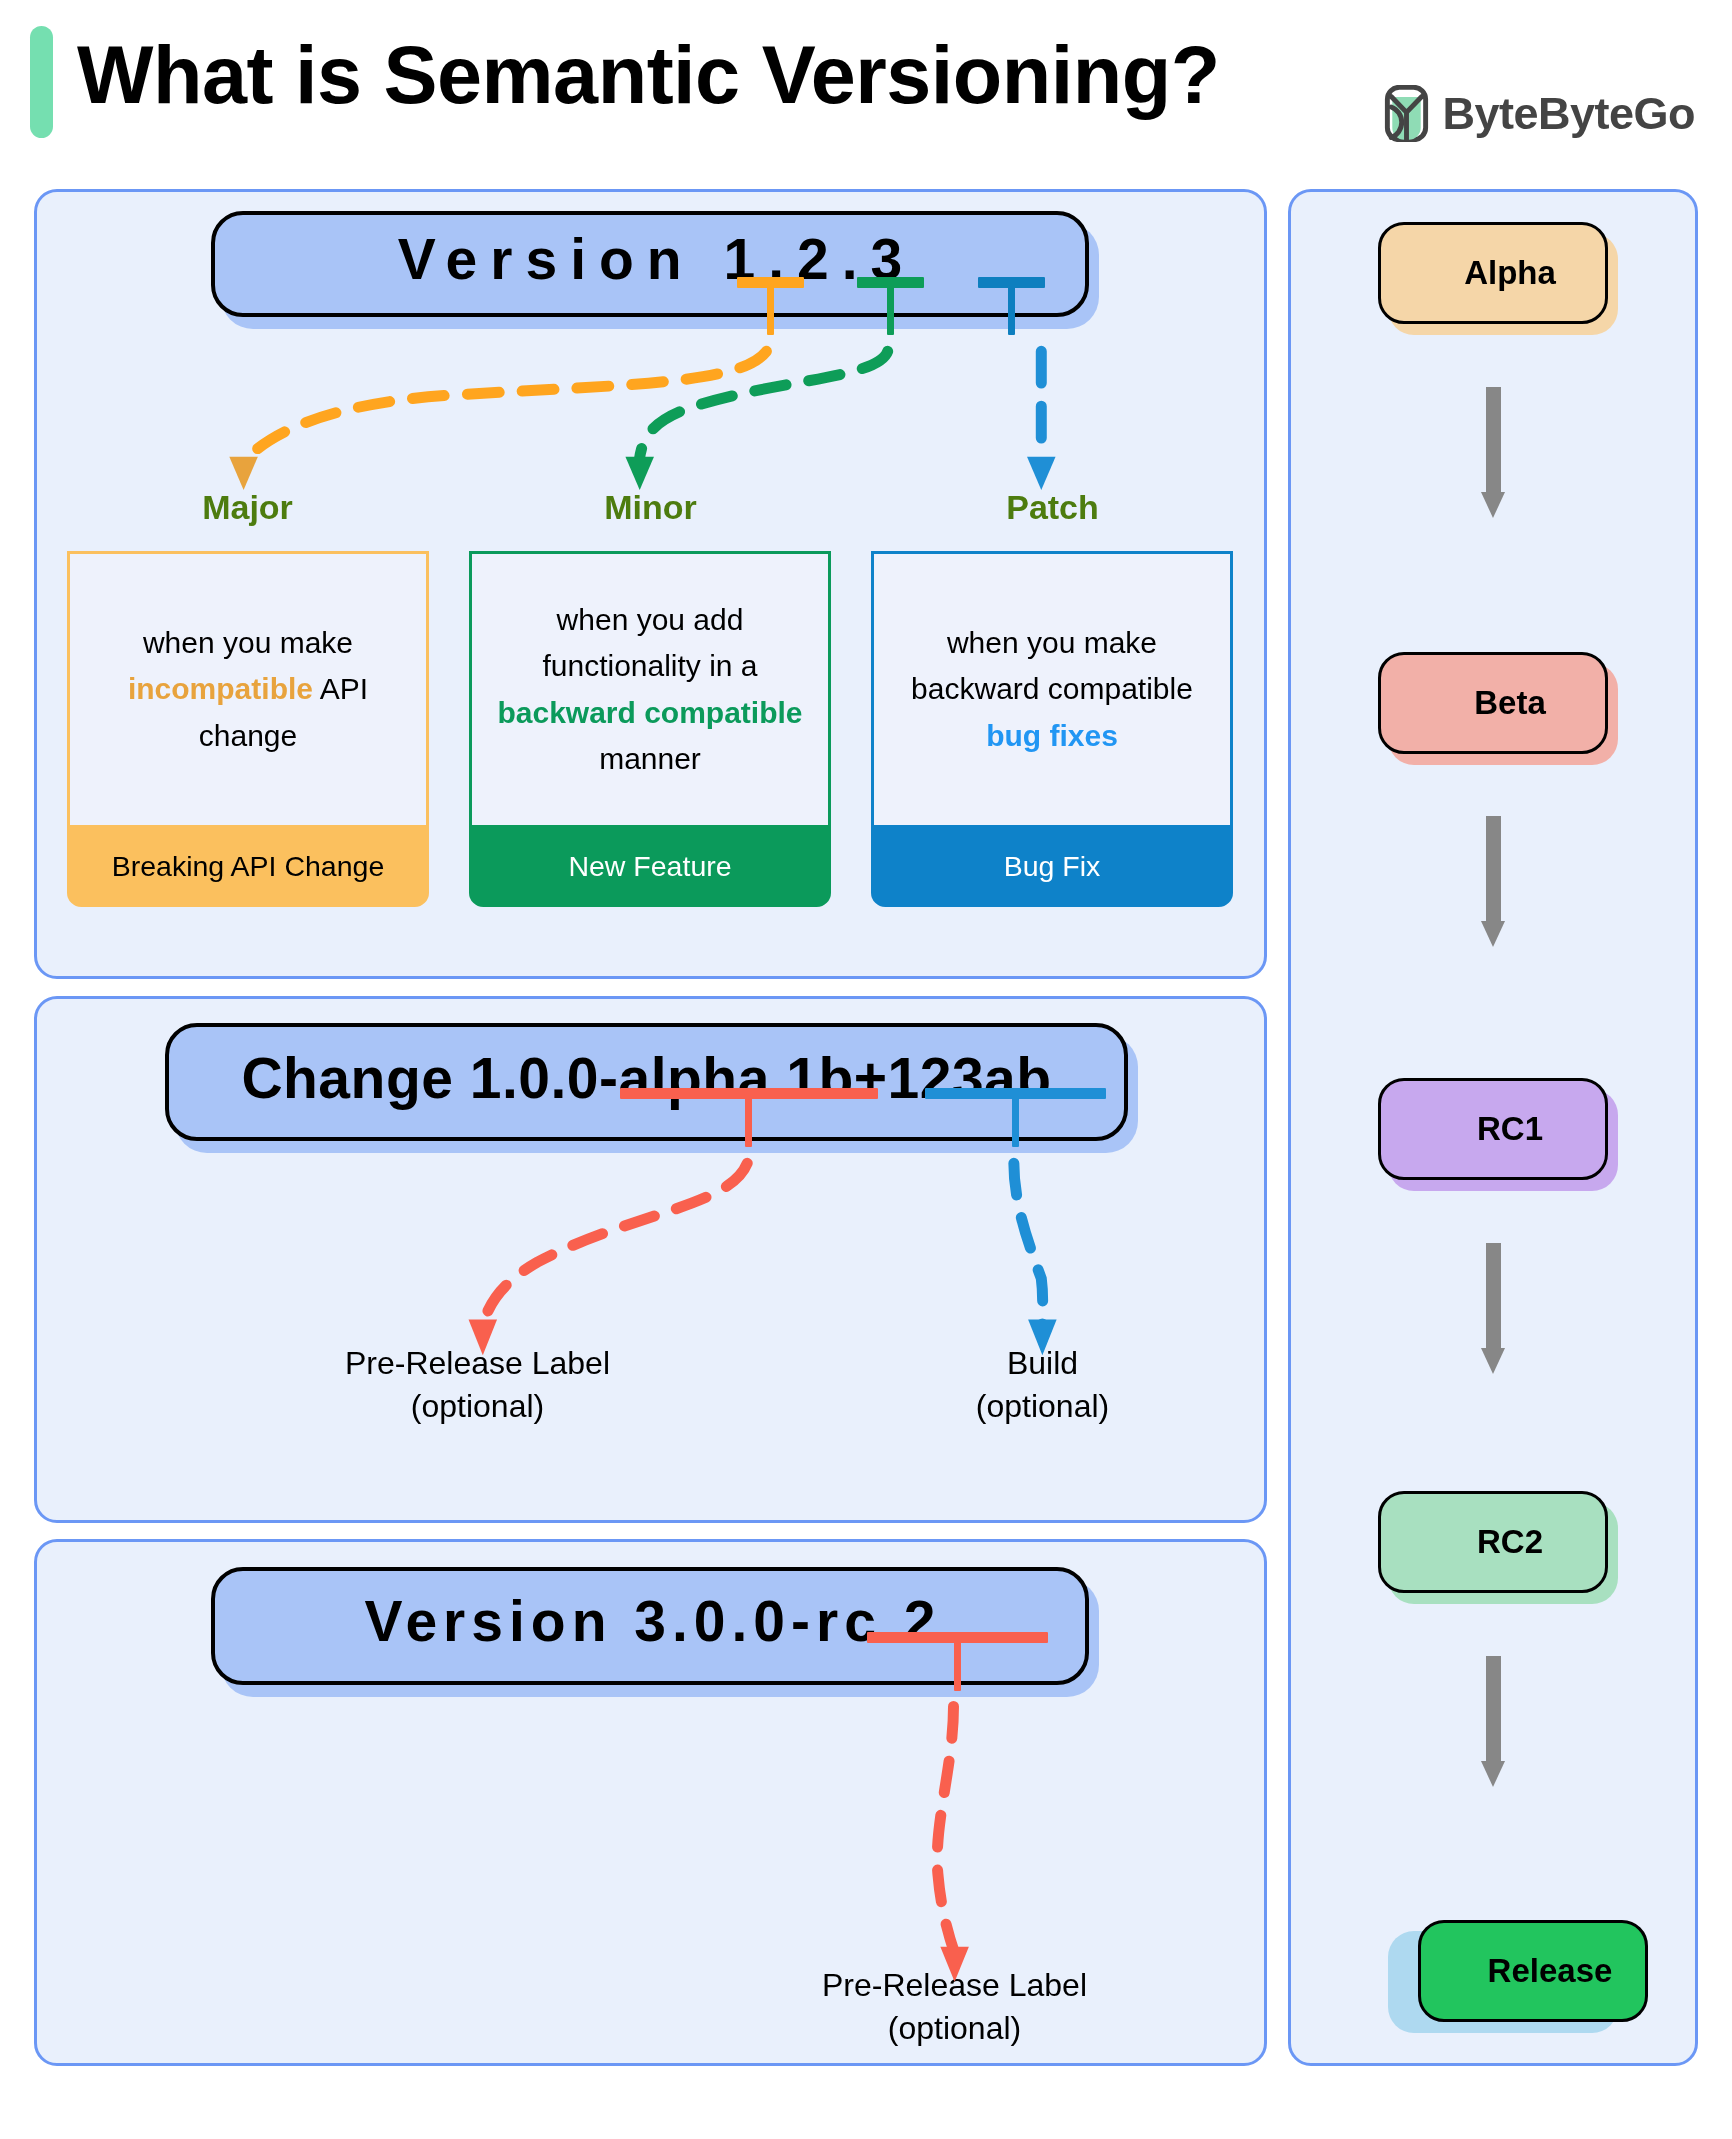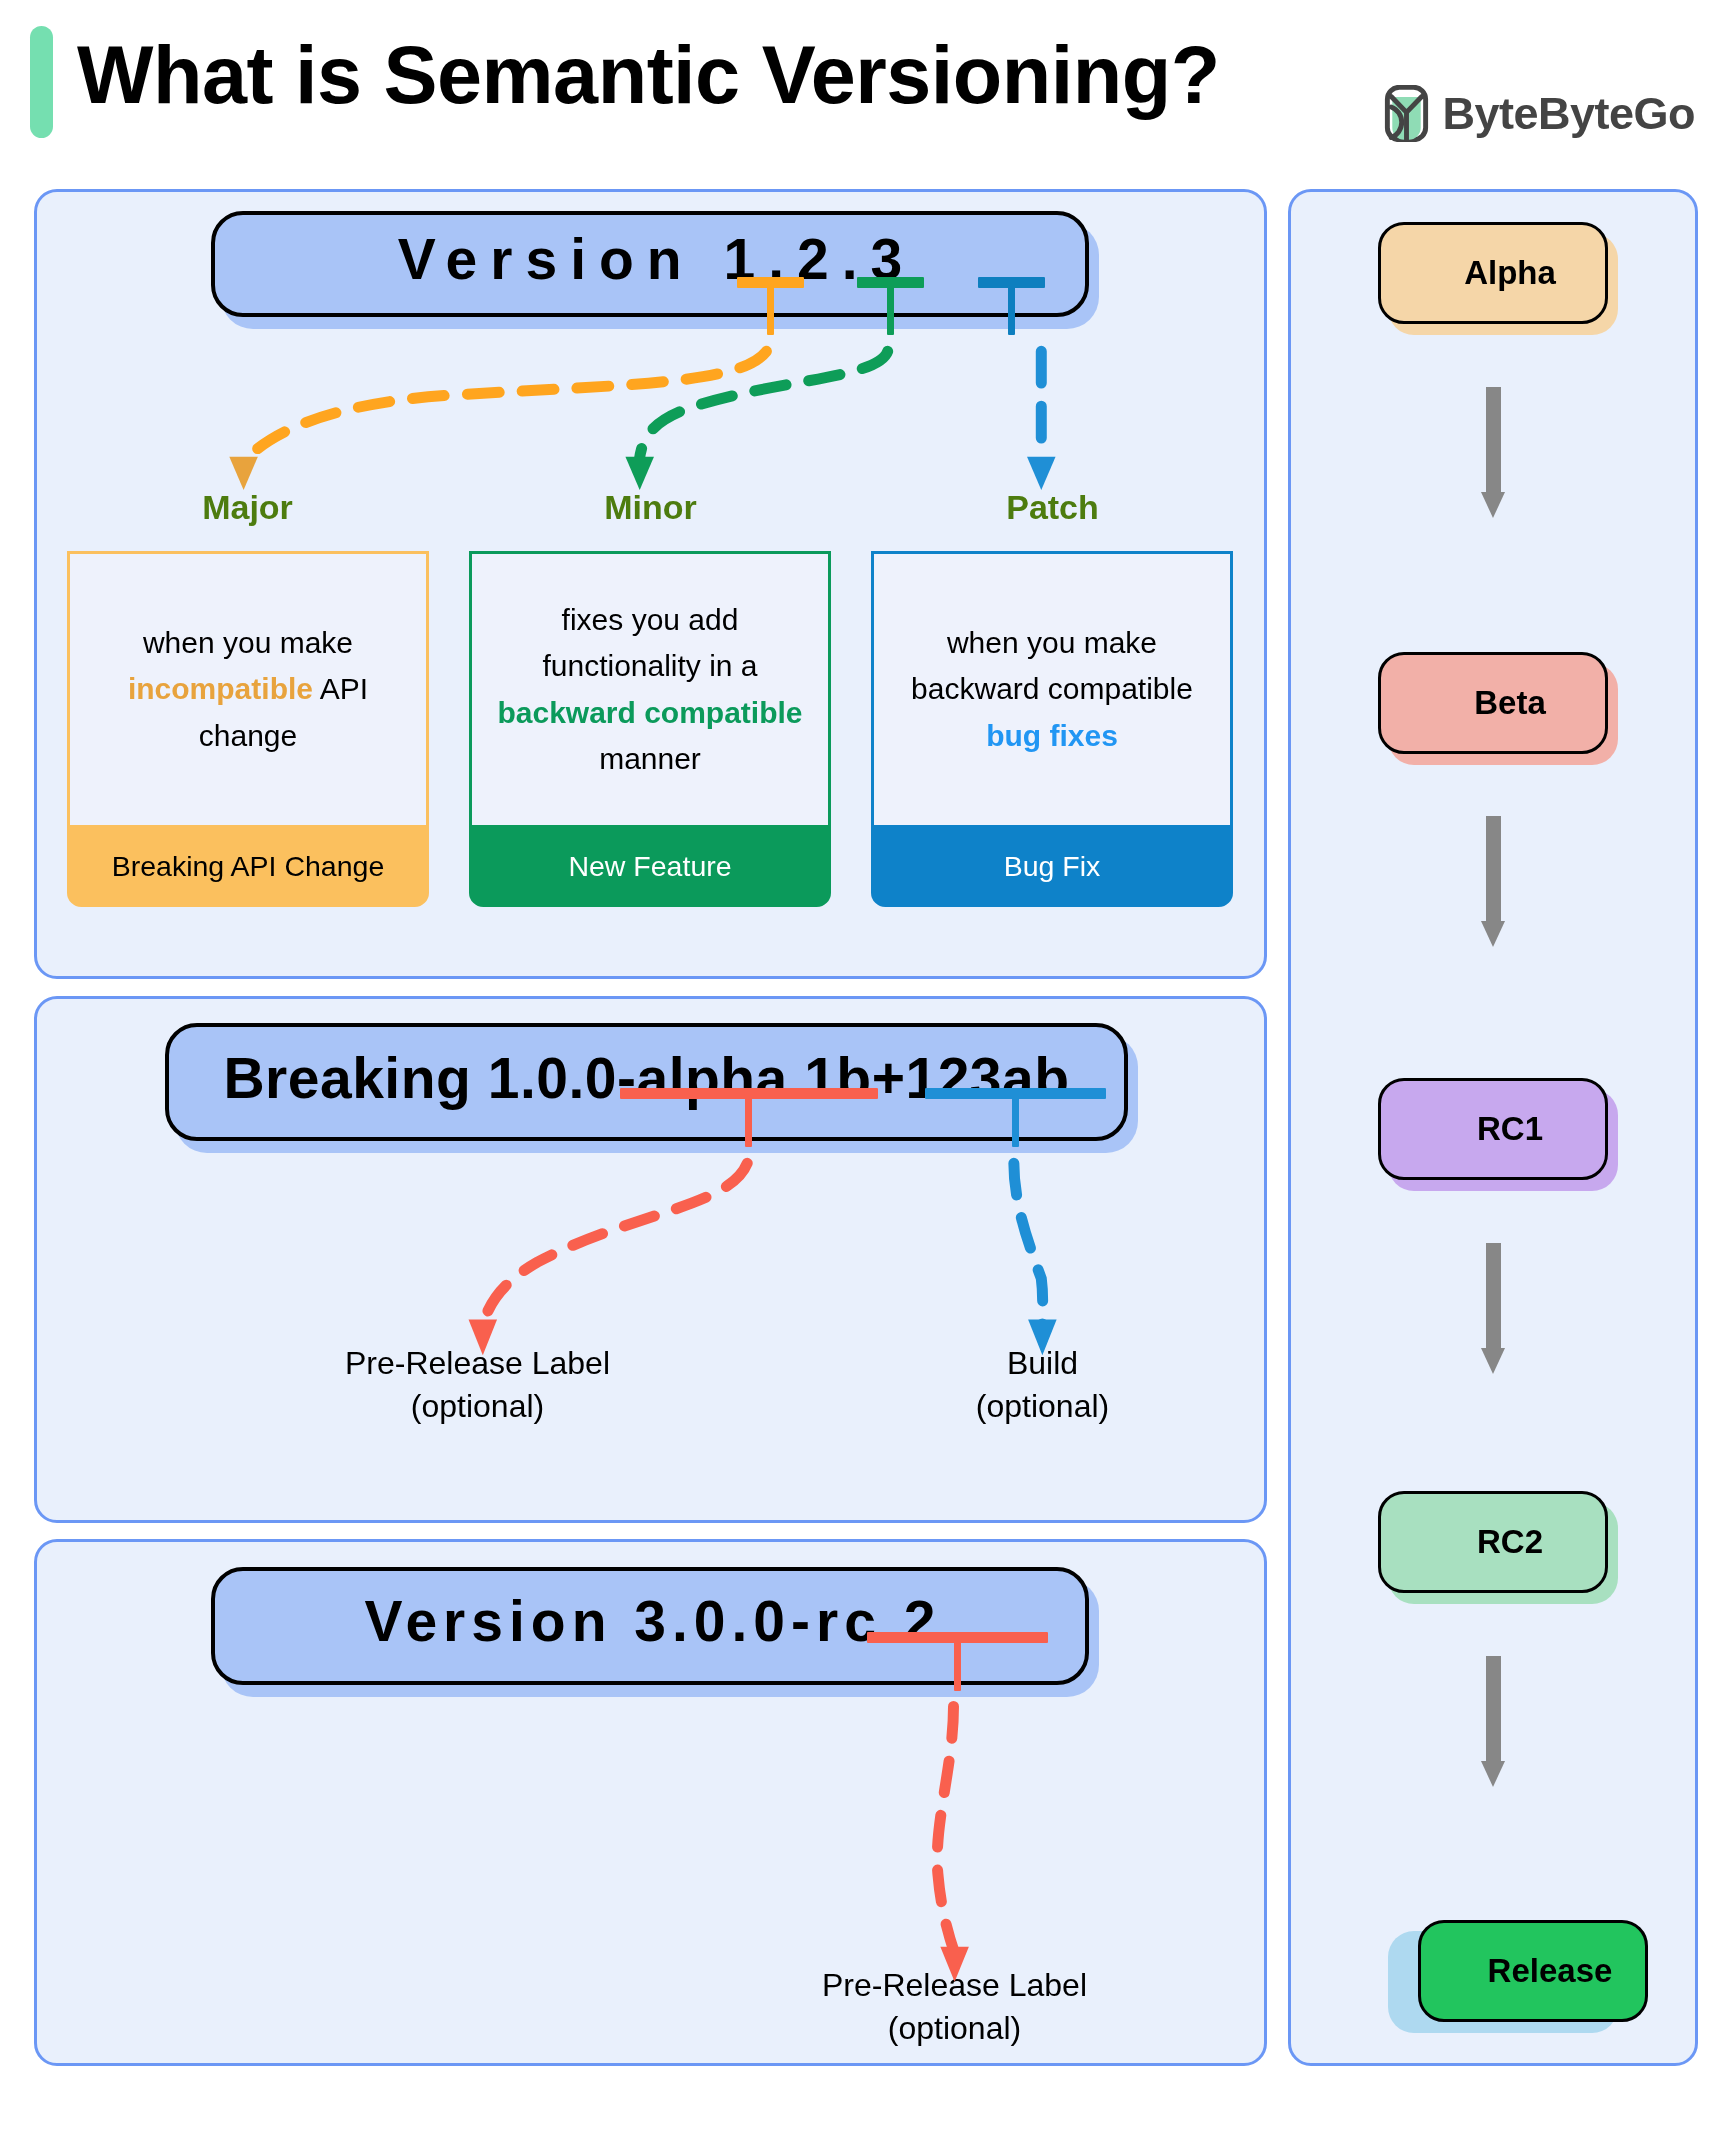"fixes you add functionality in" span { text: fixes -> when }
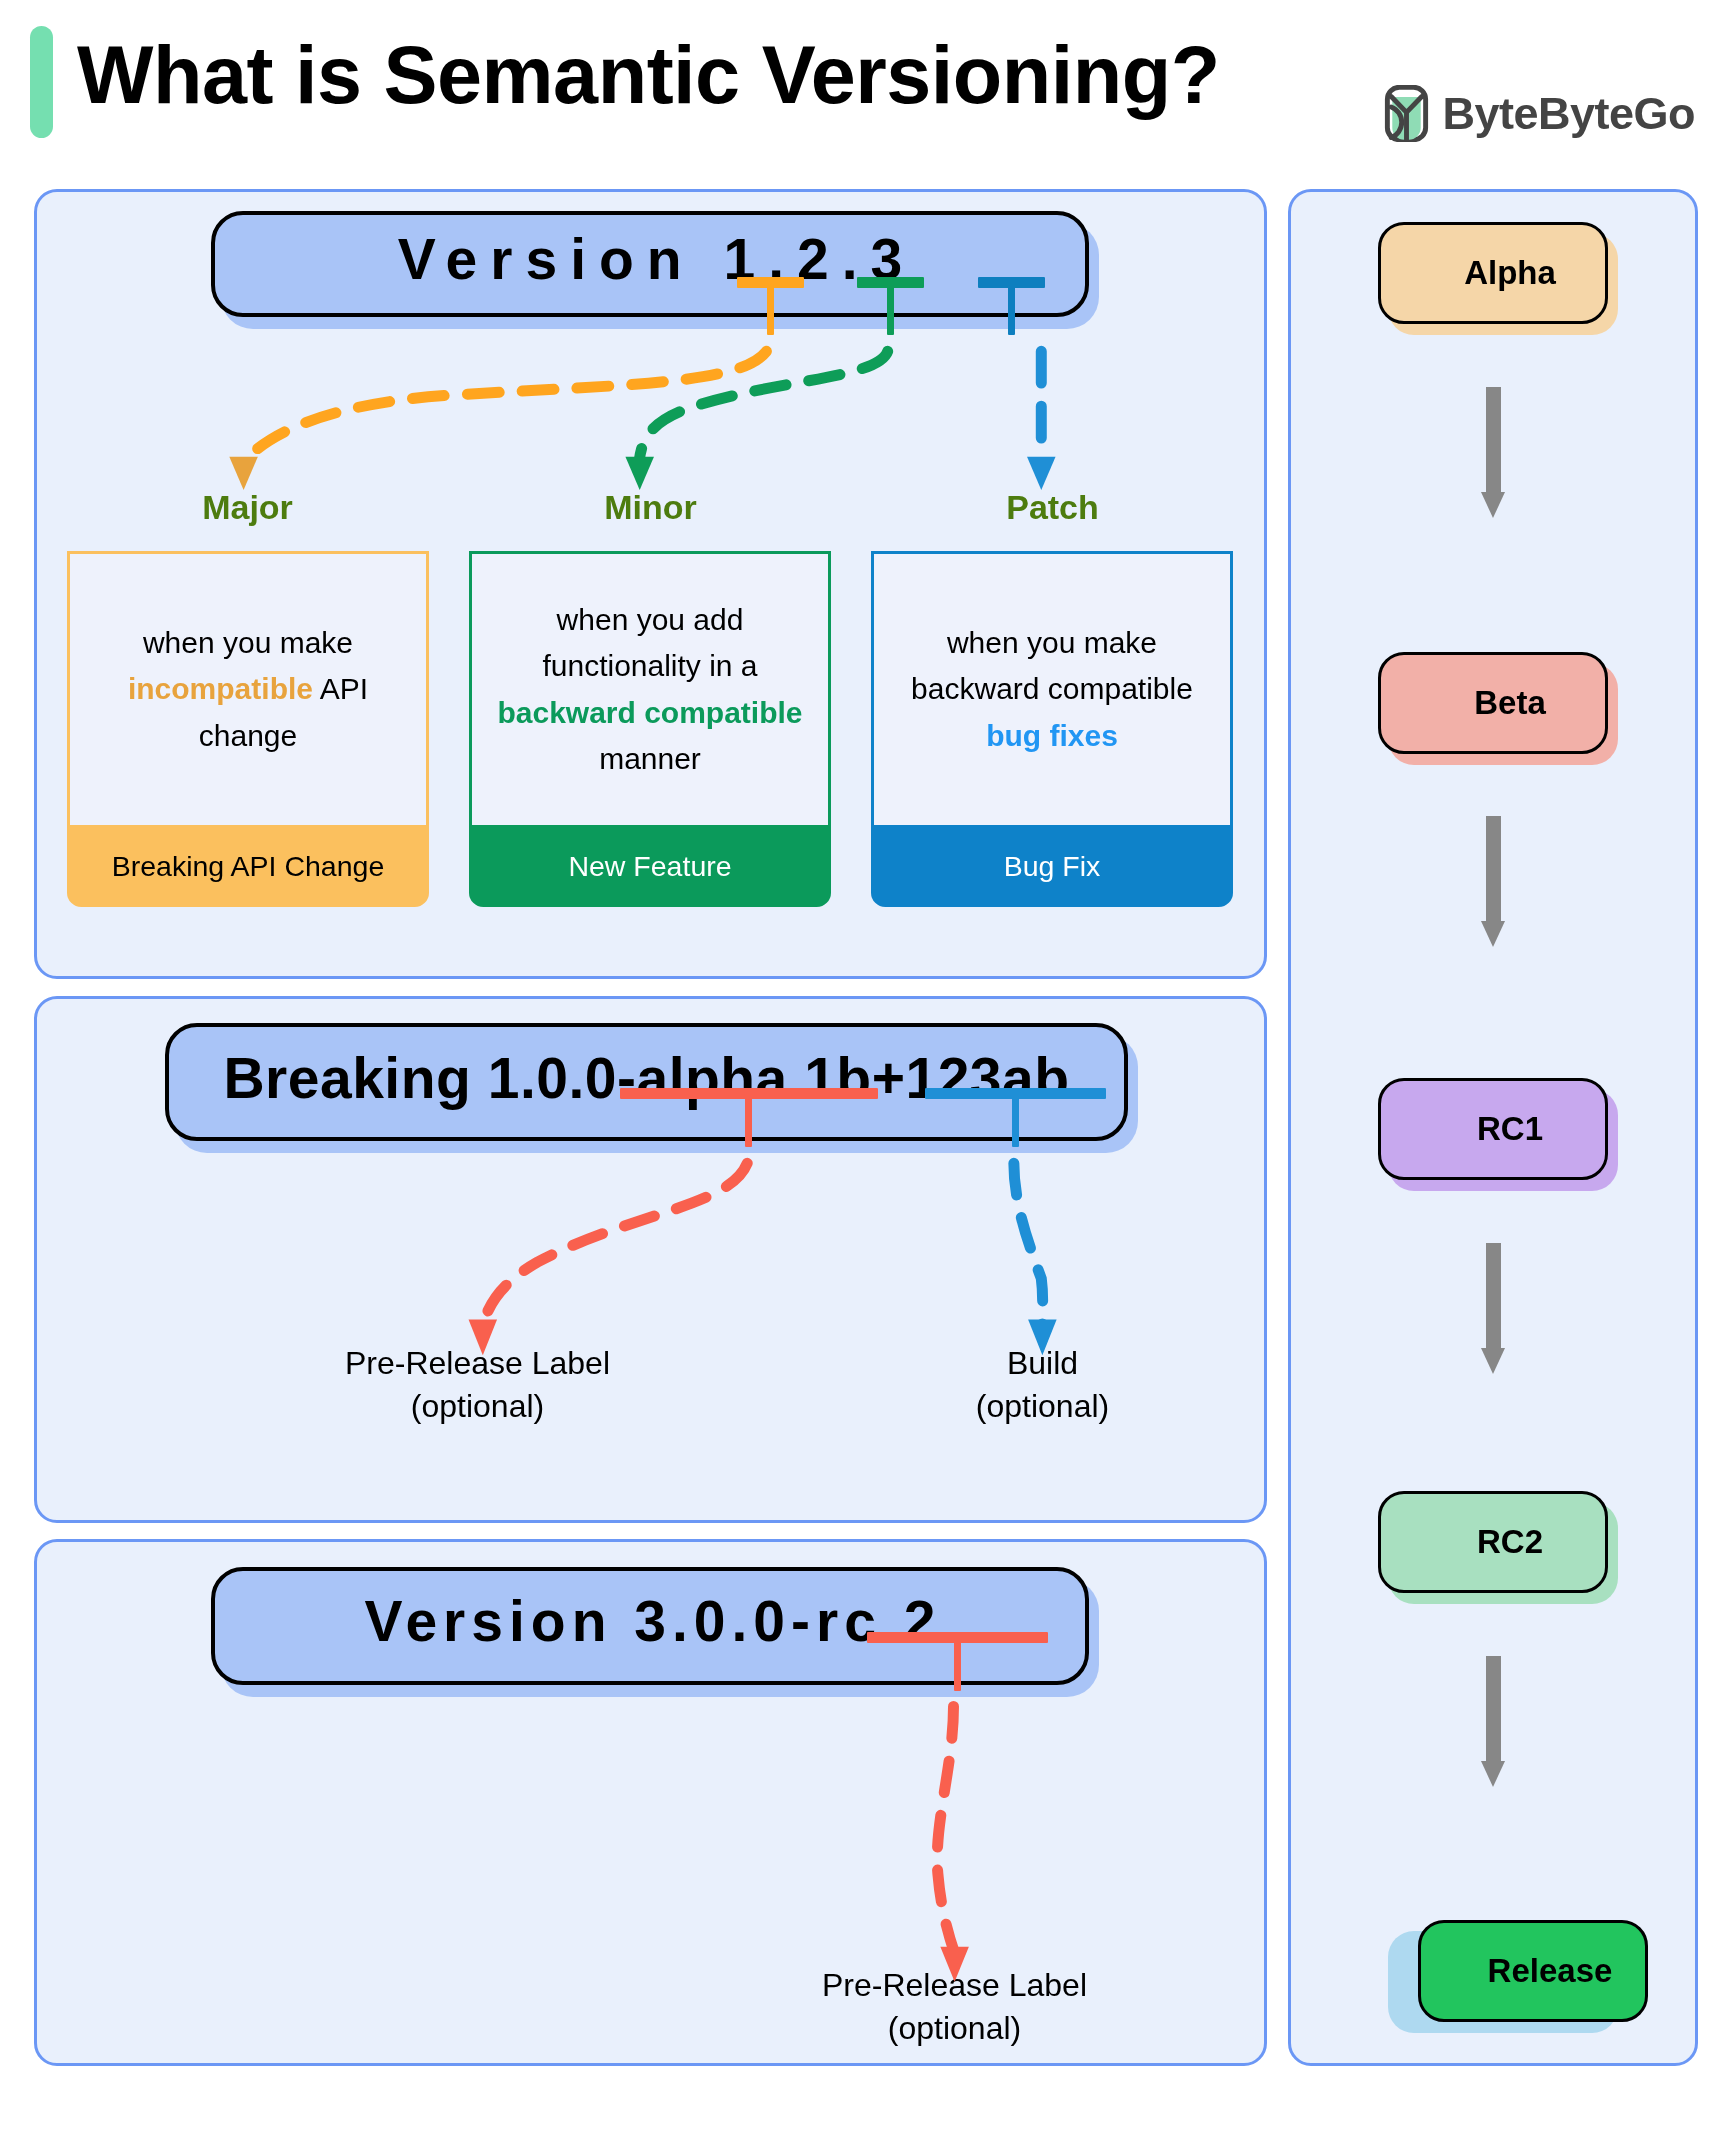"Breaking 1.0.0-alpha.1b+123ab" div.vtext { text: Breaking -> Change }
